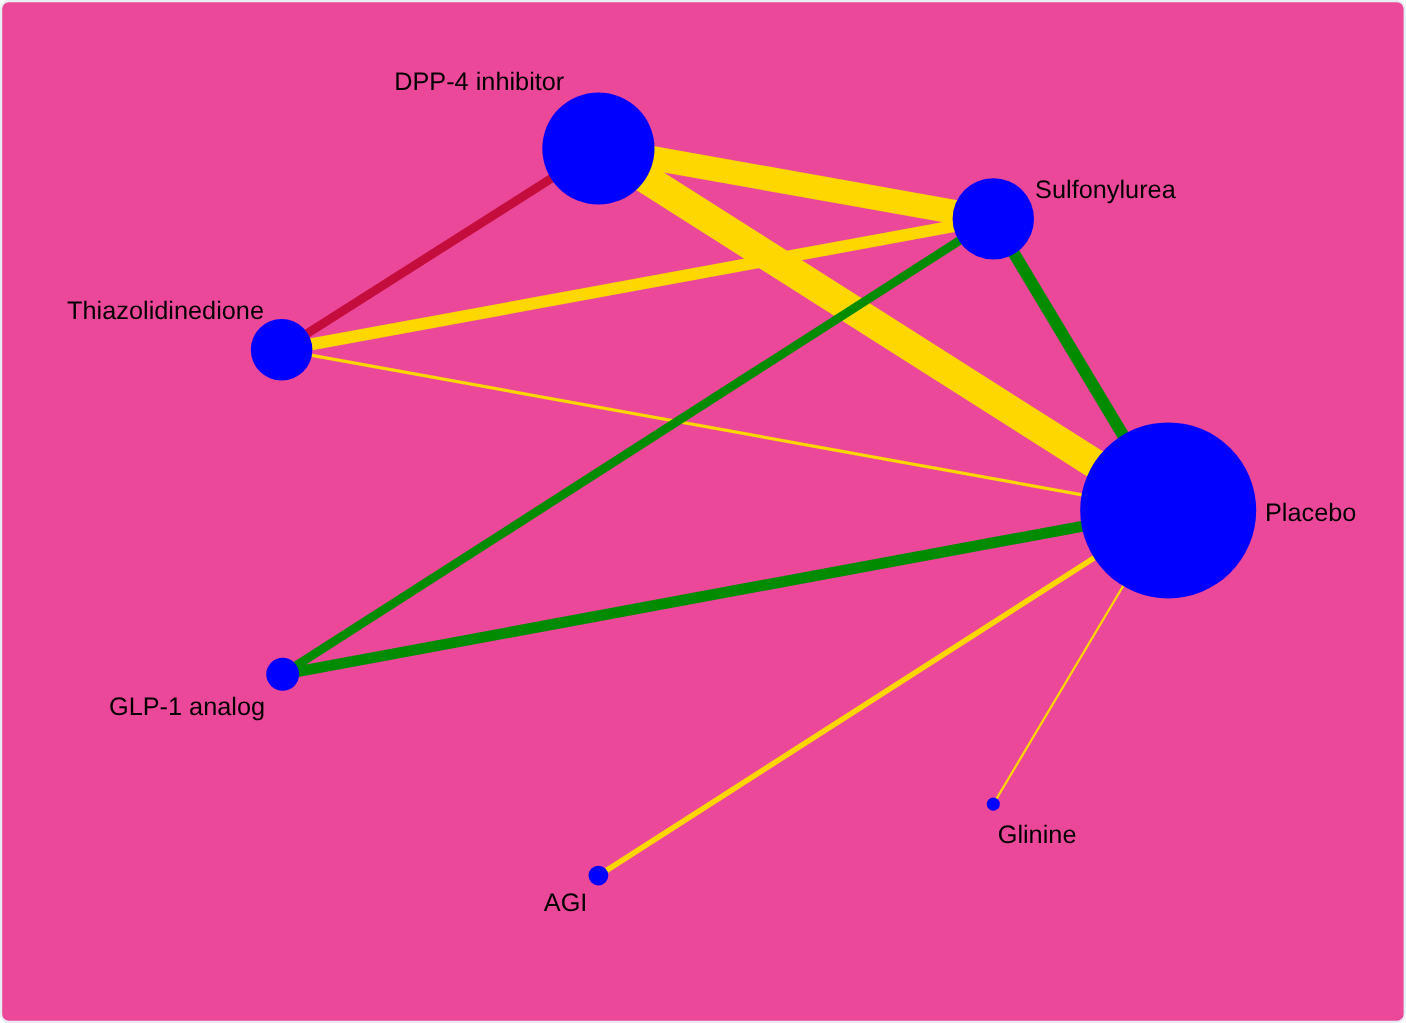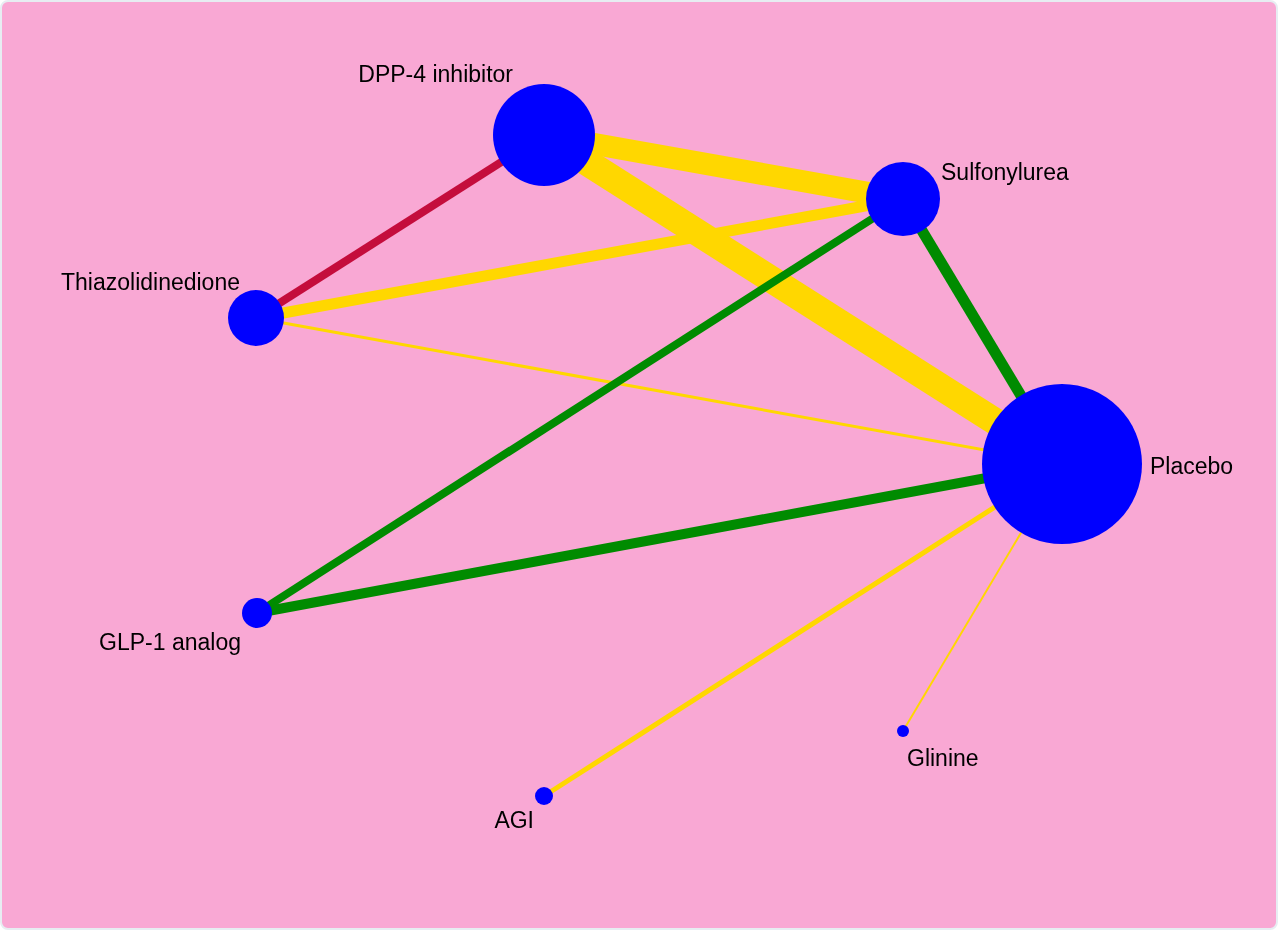"DPP-4 inhibitor" .figure-frame { background: #f9a8d4 -> #ec4899 }
